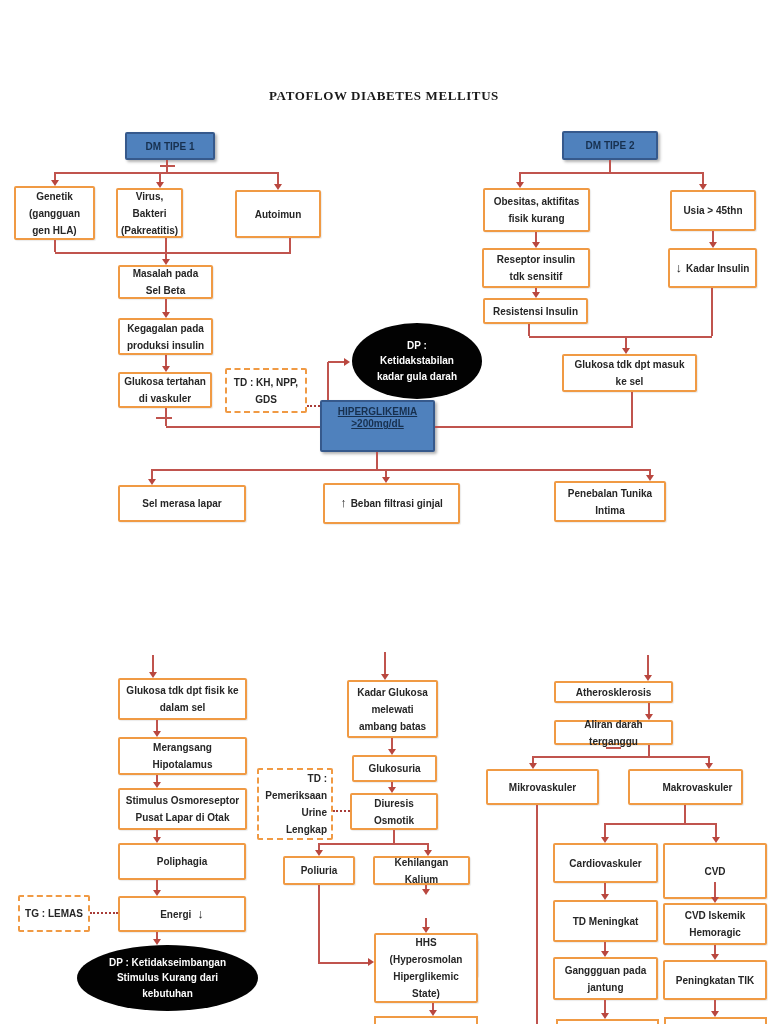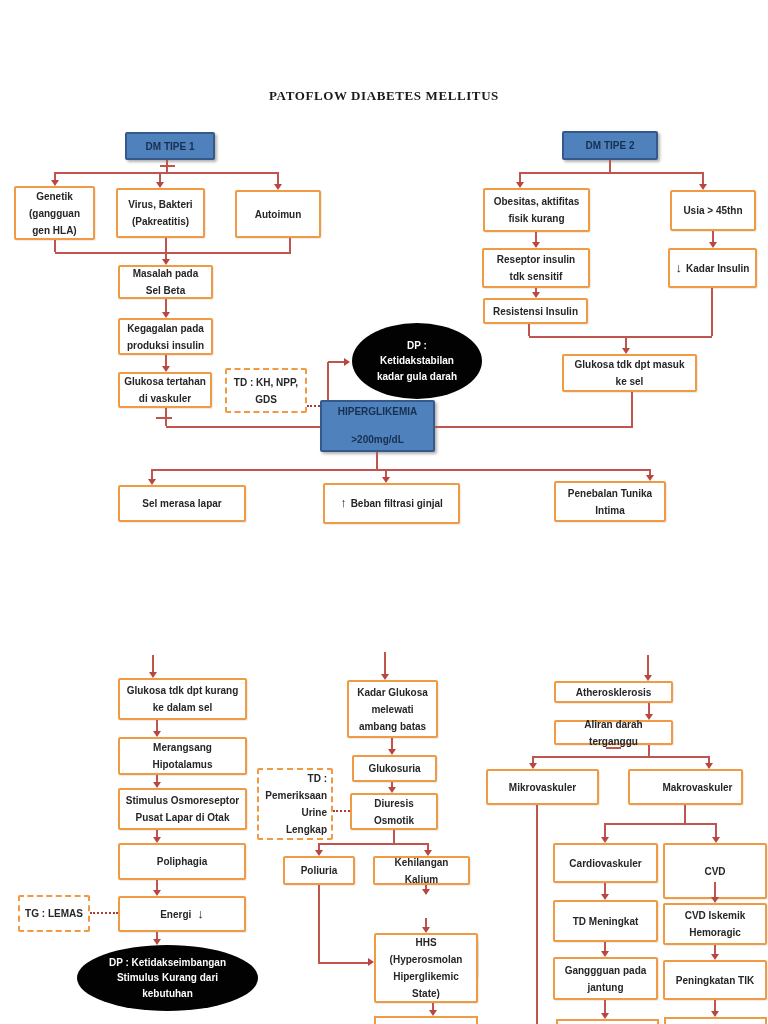"Virus, Bakteri (Pakreatitis)" div.box { width: 89px -> 67px }
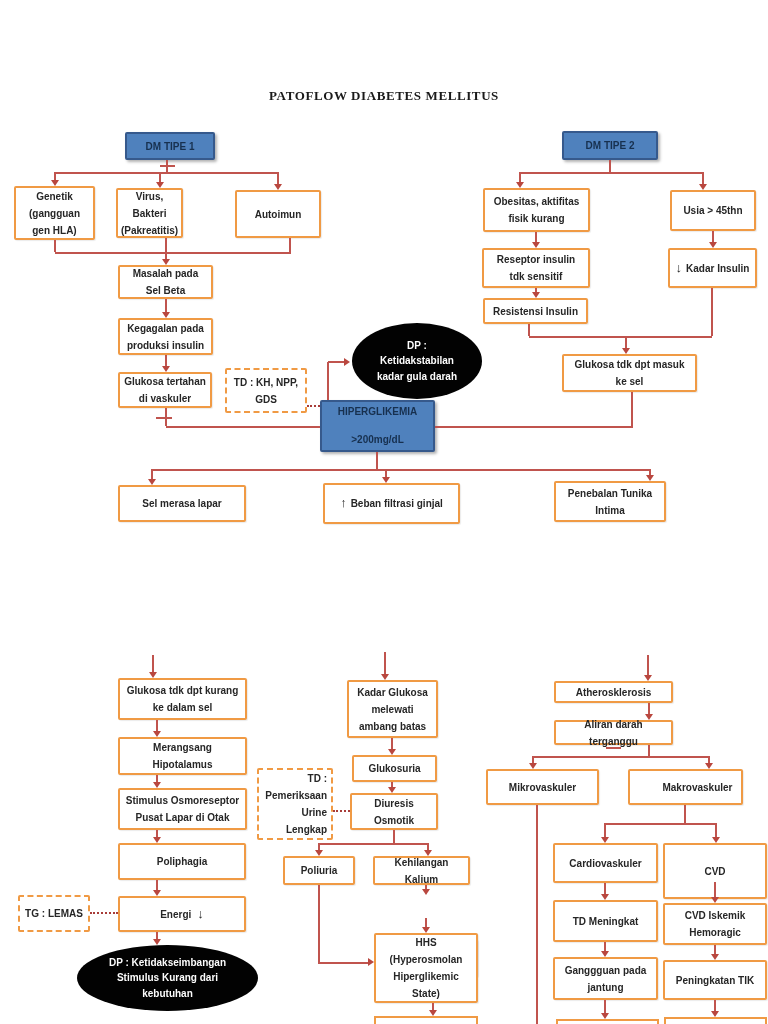"HIPERGLIKEMIA" .blue2 { justify-content: space-between -> flex-start; text-decoration: none -> underline }
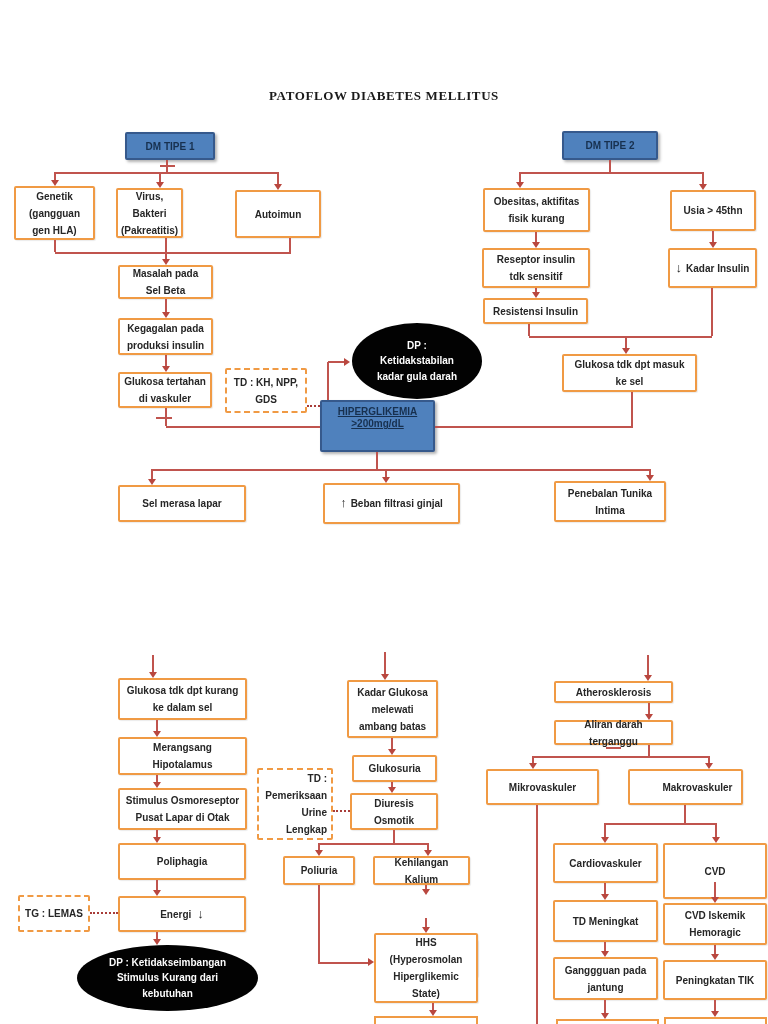"Glukosa tdk dpt kurang ke" div.box { text: kurang -> fisik }
